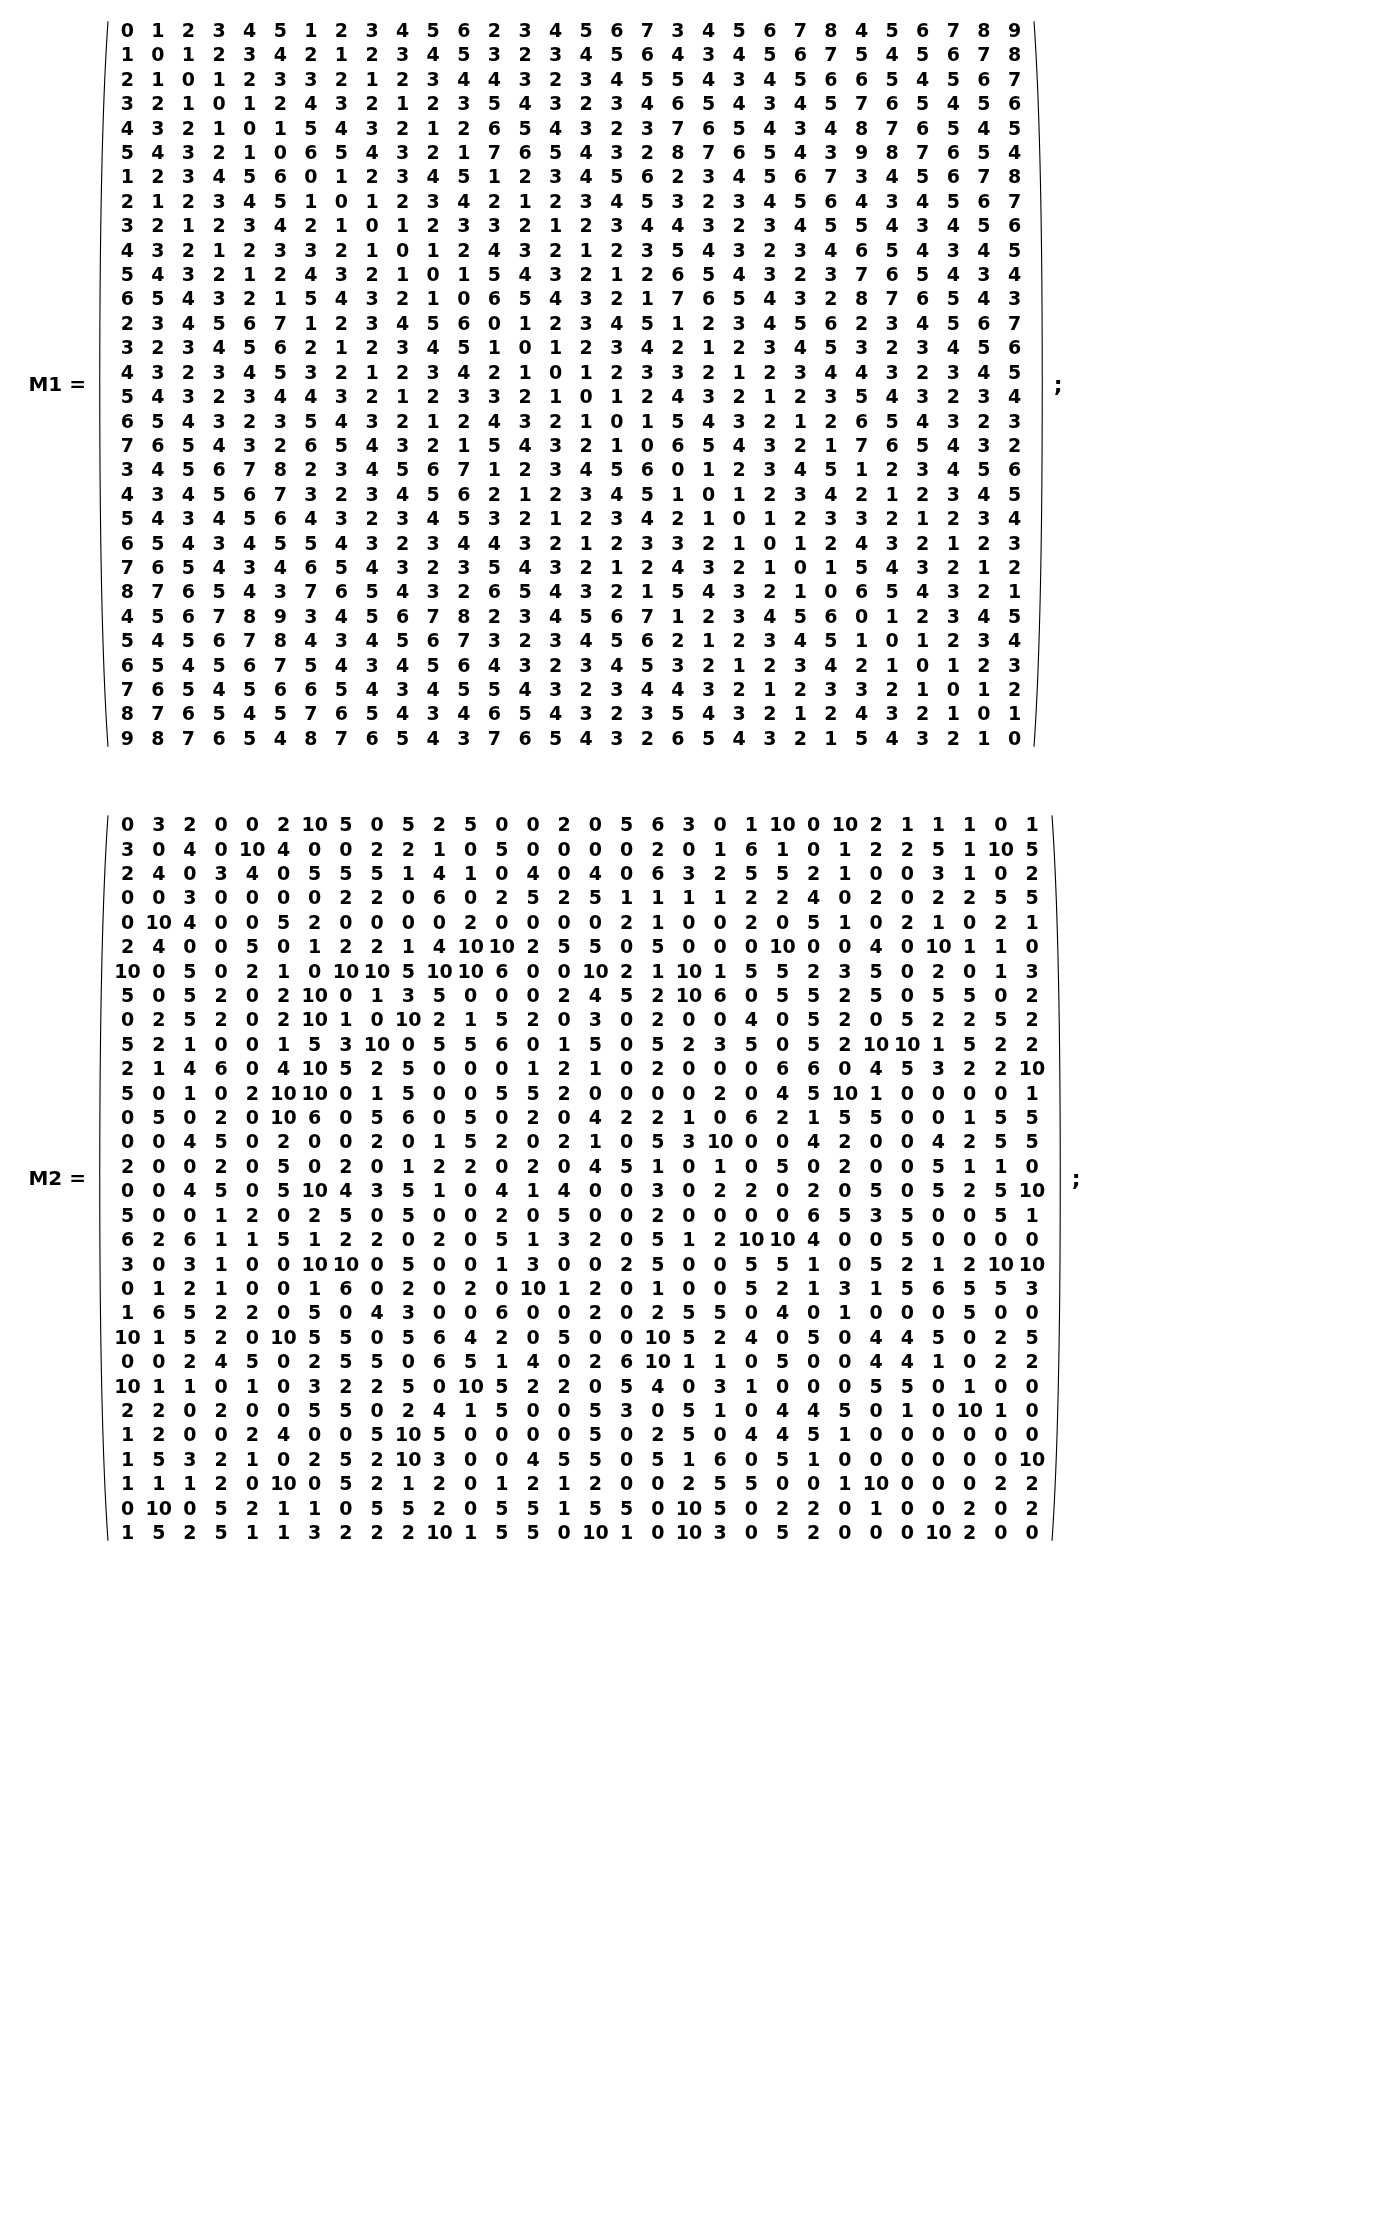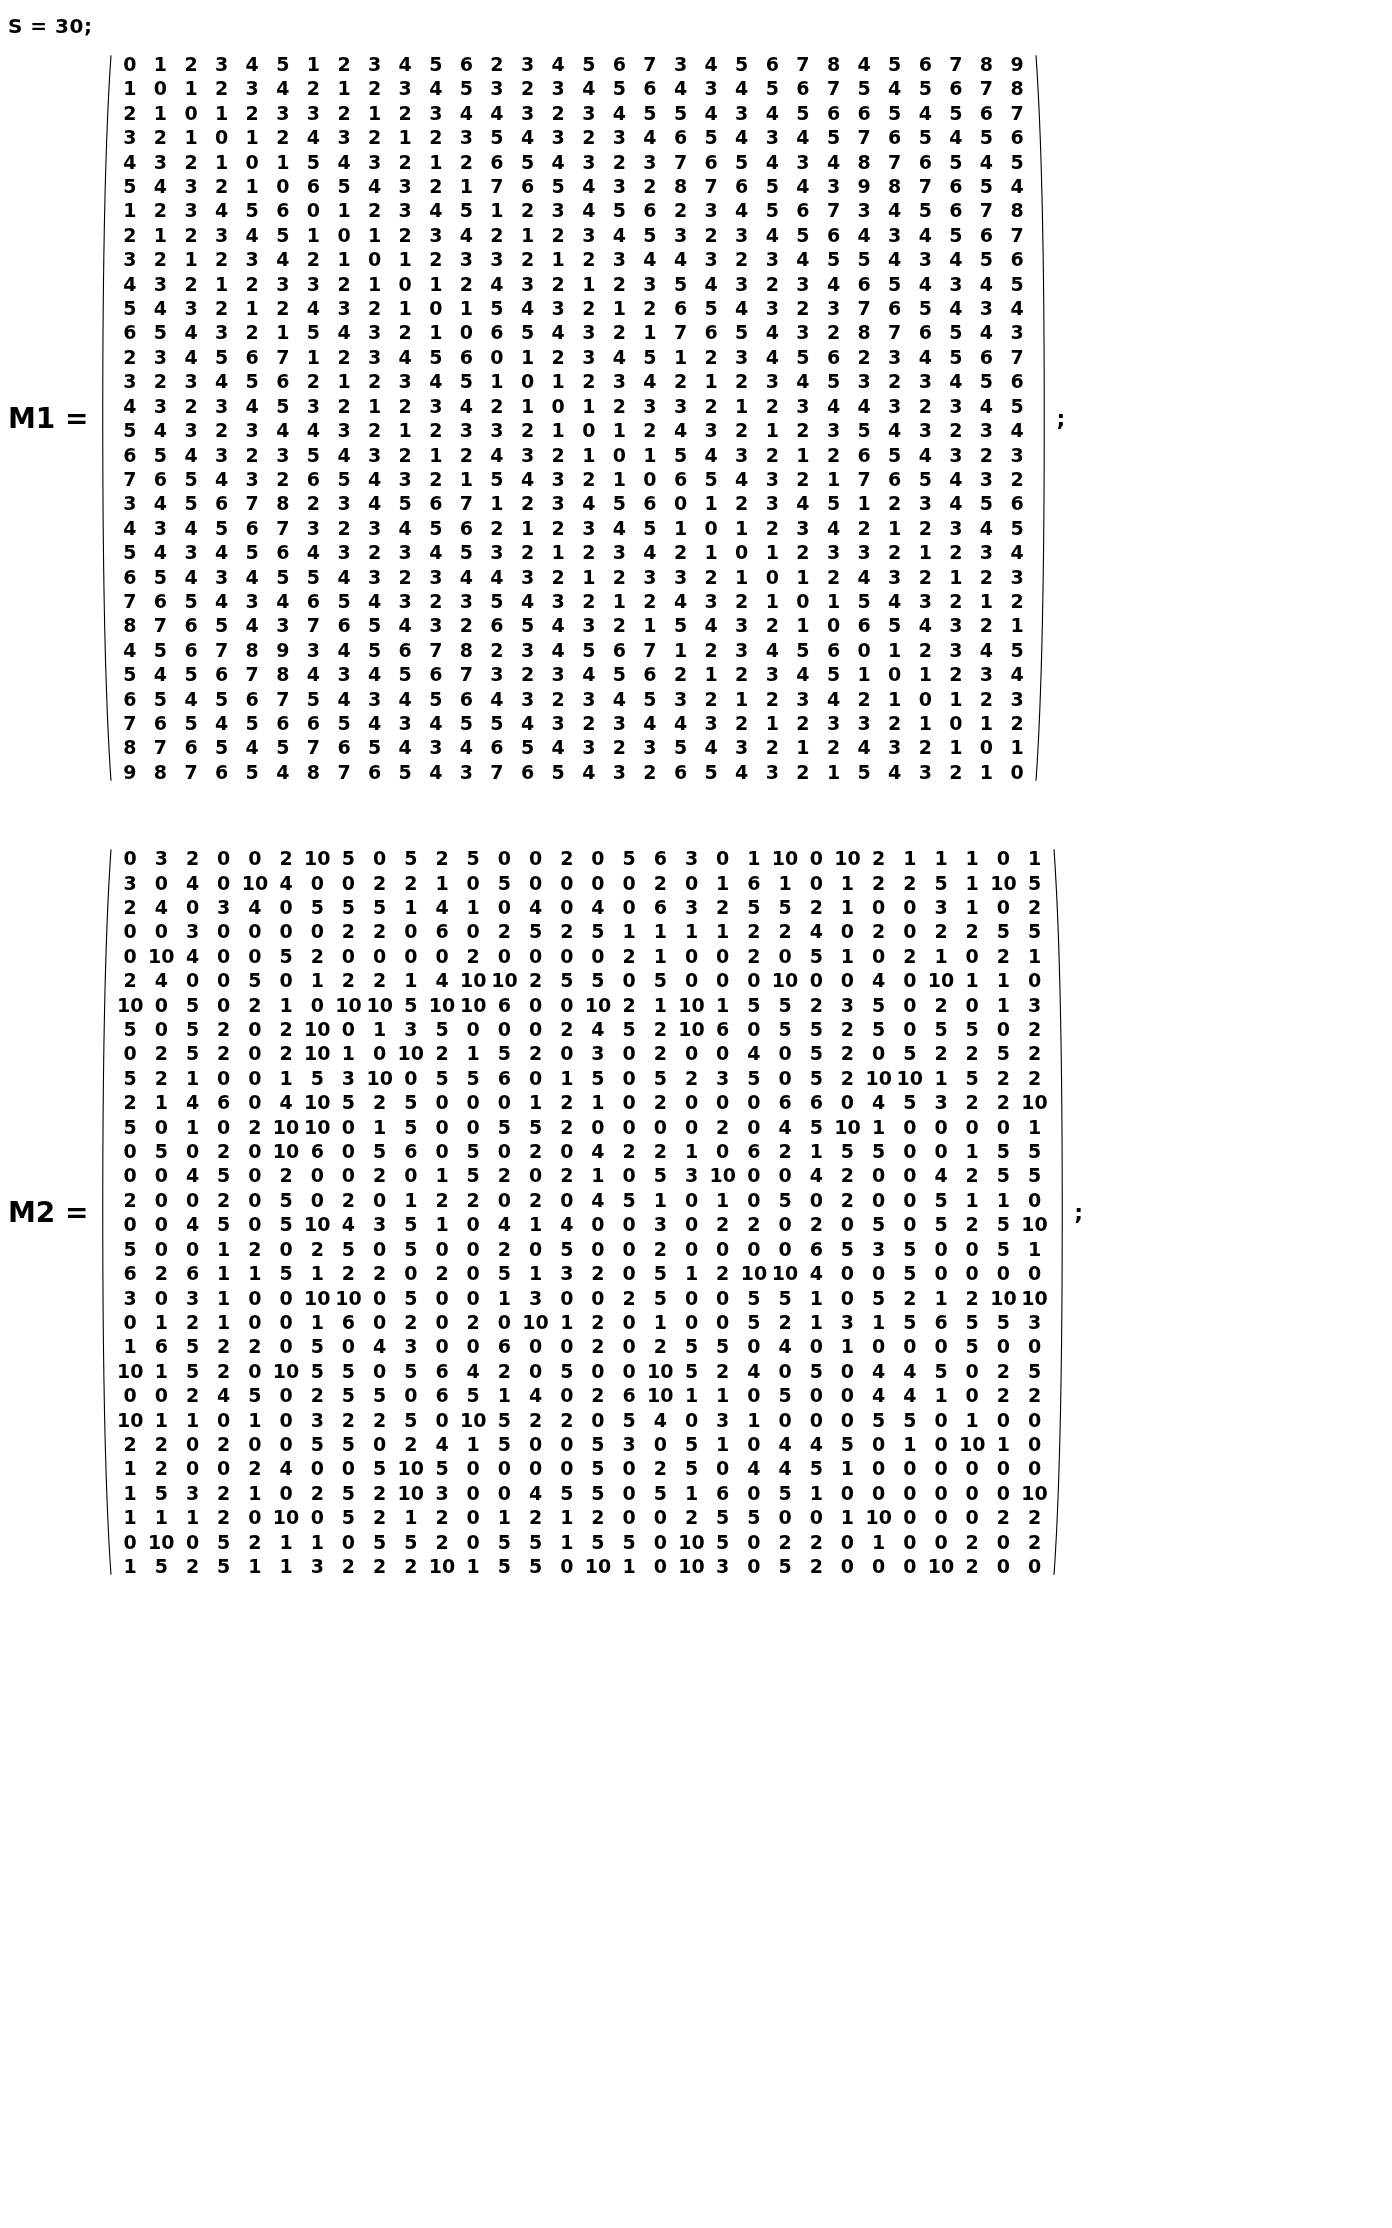"S = 30;" div.stmt { html: <div>S = 30;</div> -> none }
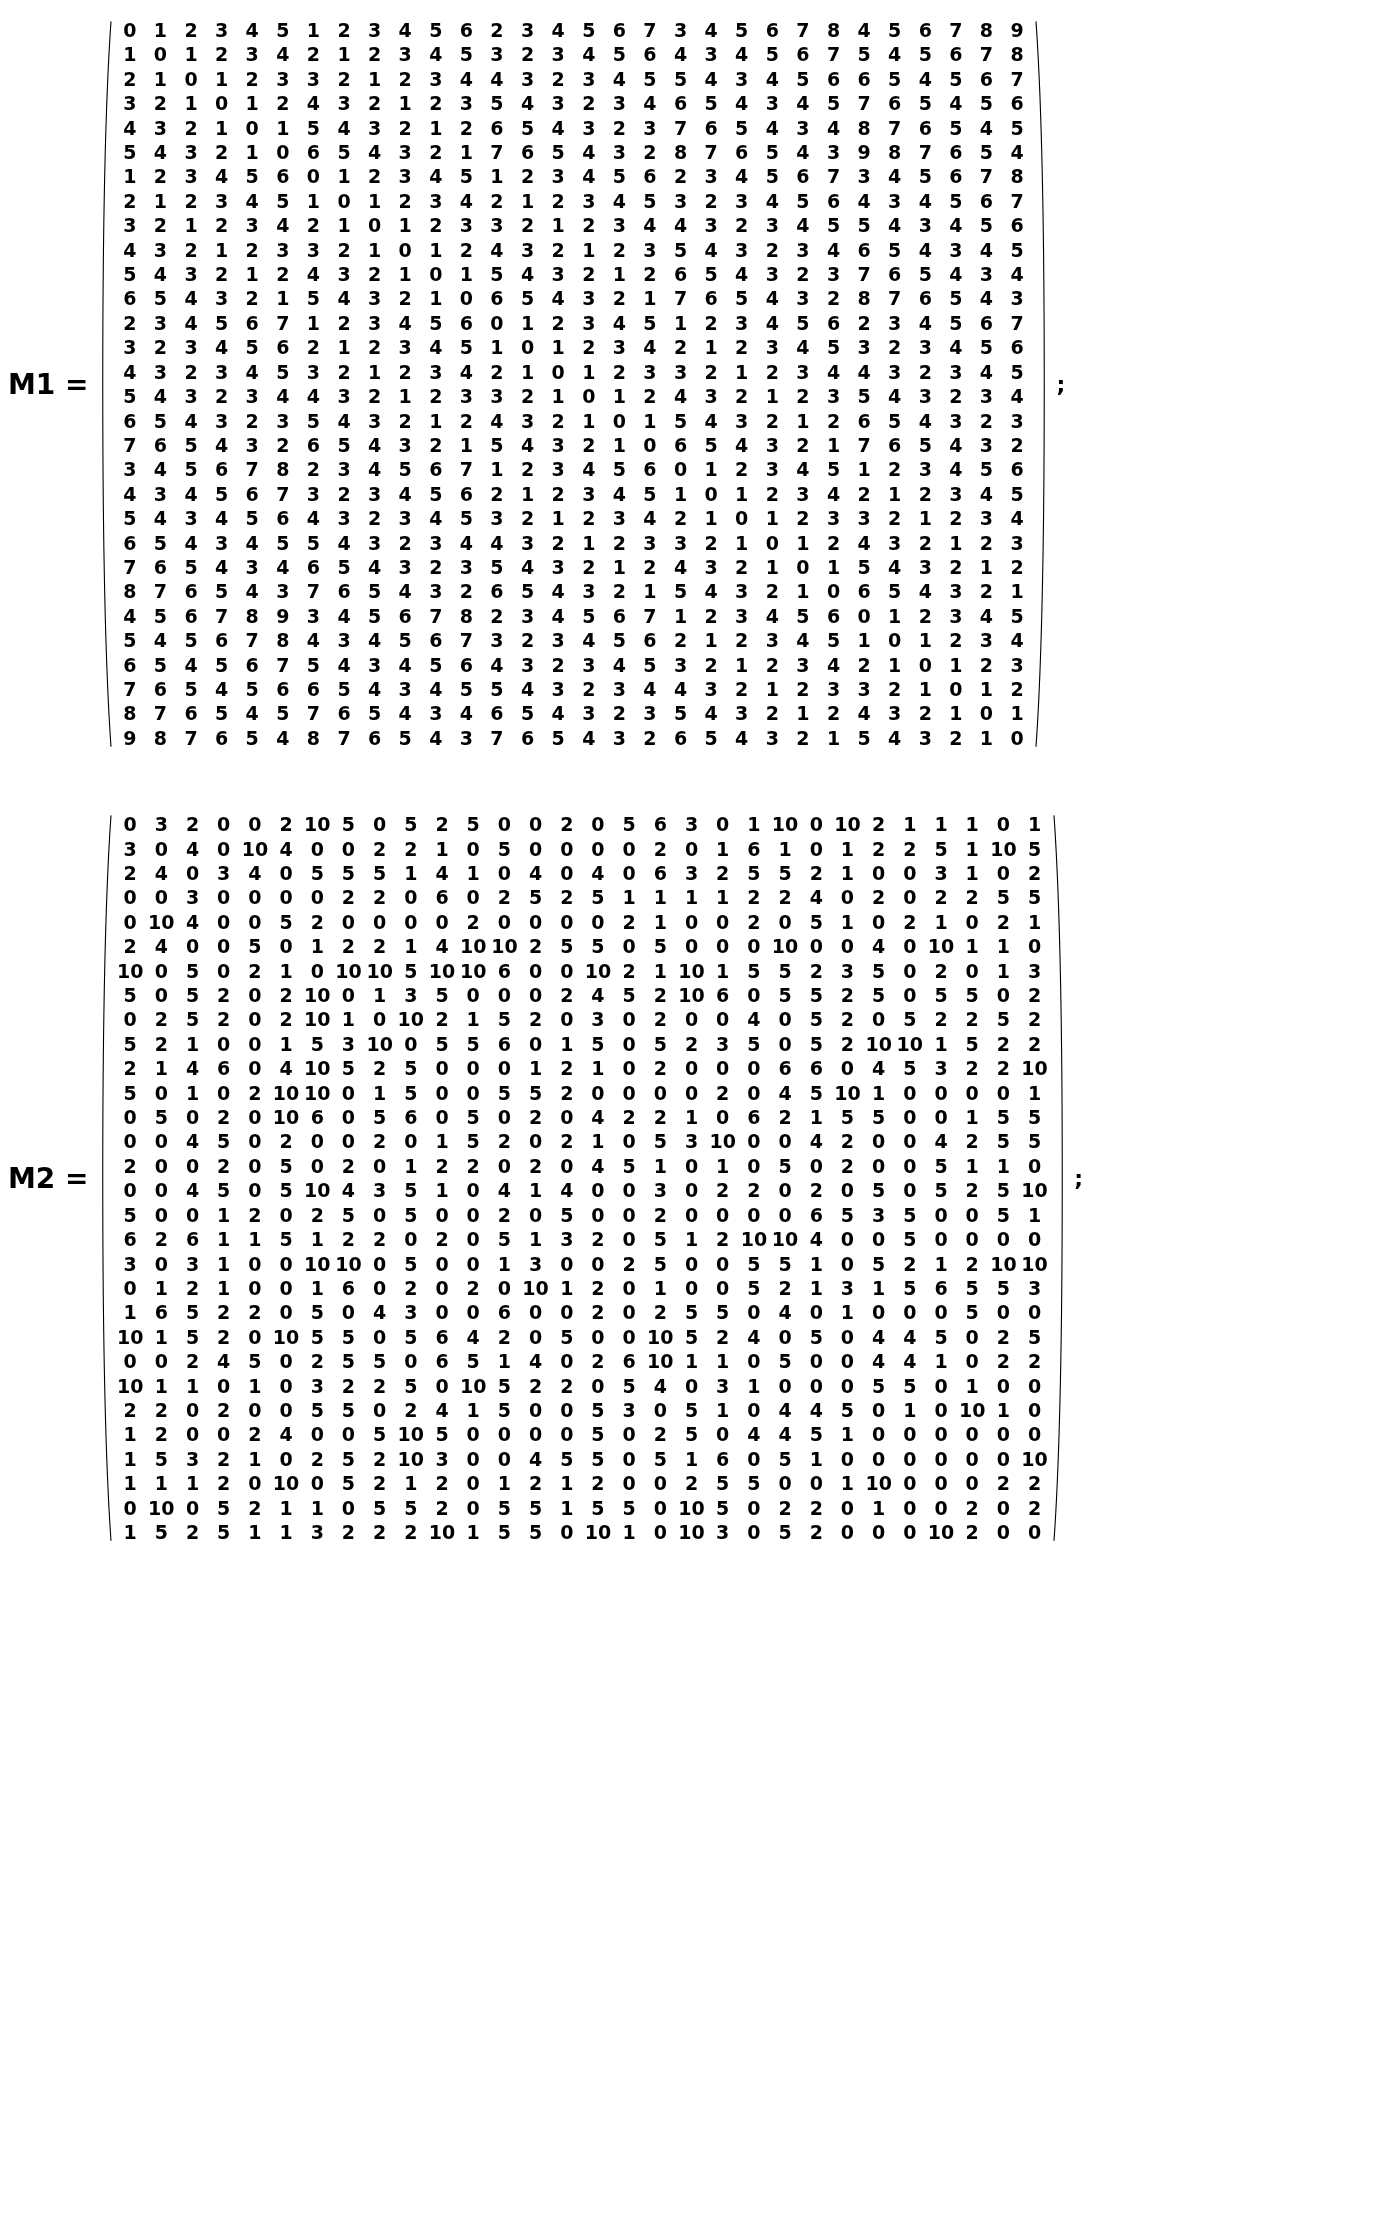"M1 =" .mat-label { font-size: 28px -> 20px }
